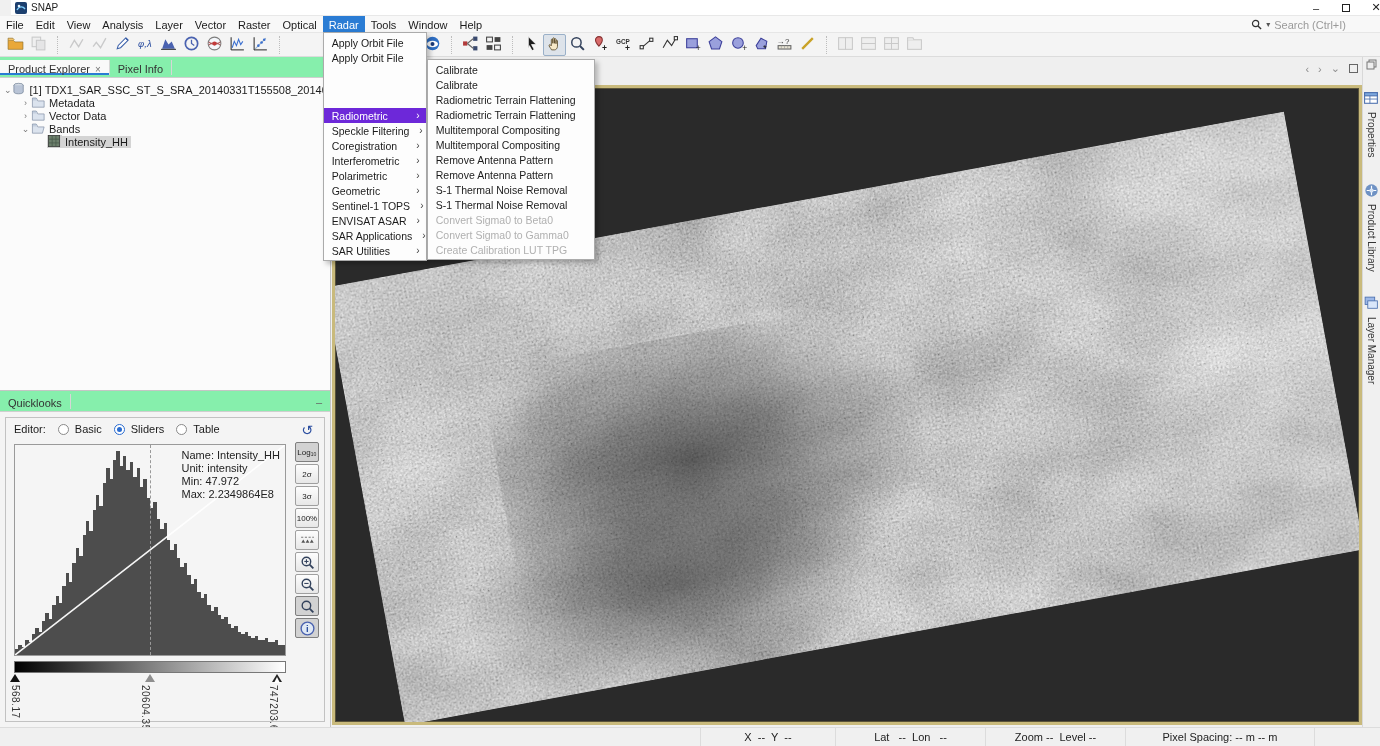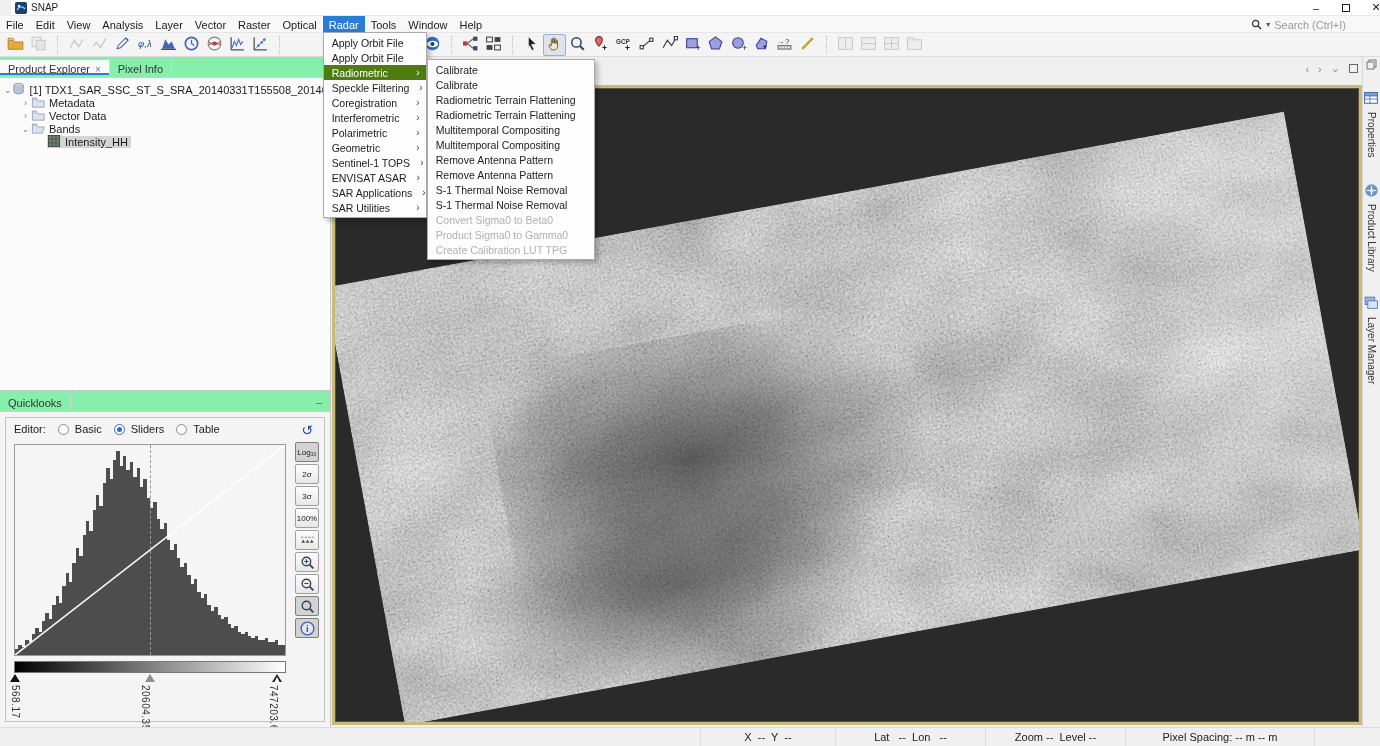"Radiometric" .mrow.hl { background: #4d7c0f -> #6d28d9; margin-top: none -> 43px }
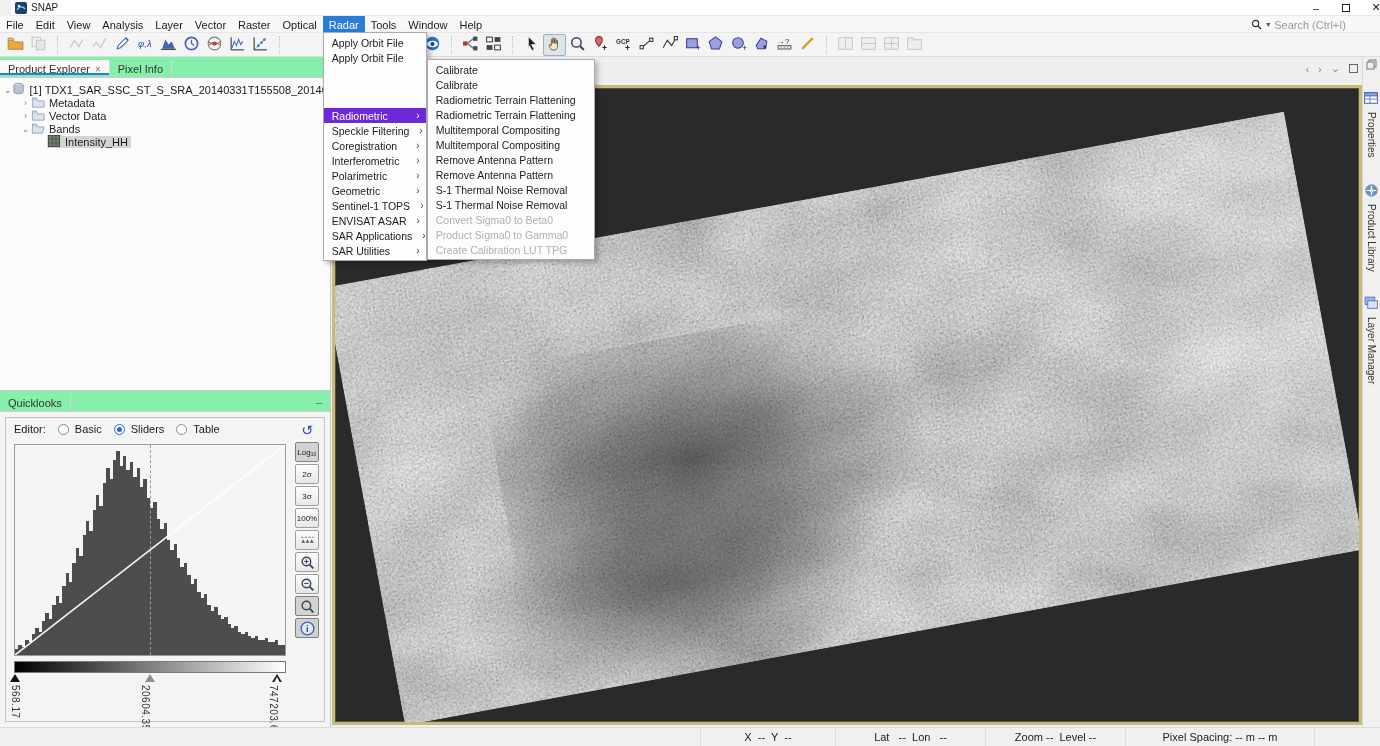"Product Sigma0 to Gamma0" div.mrow { text: Product -> Convert }
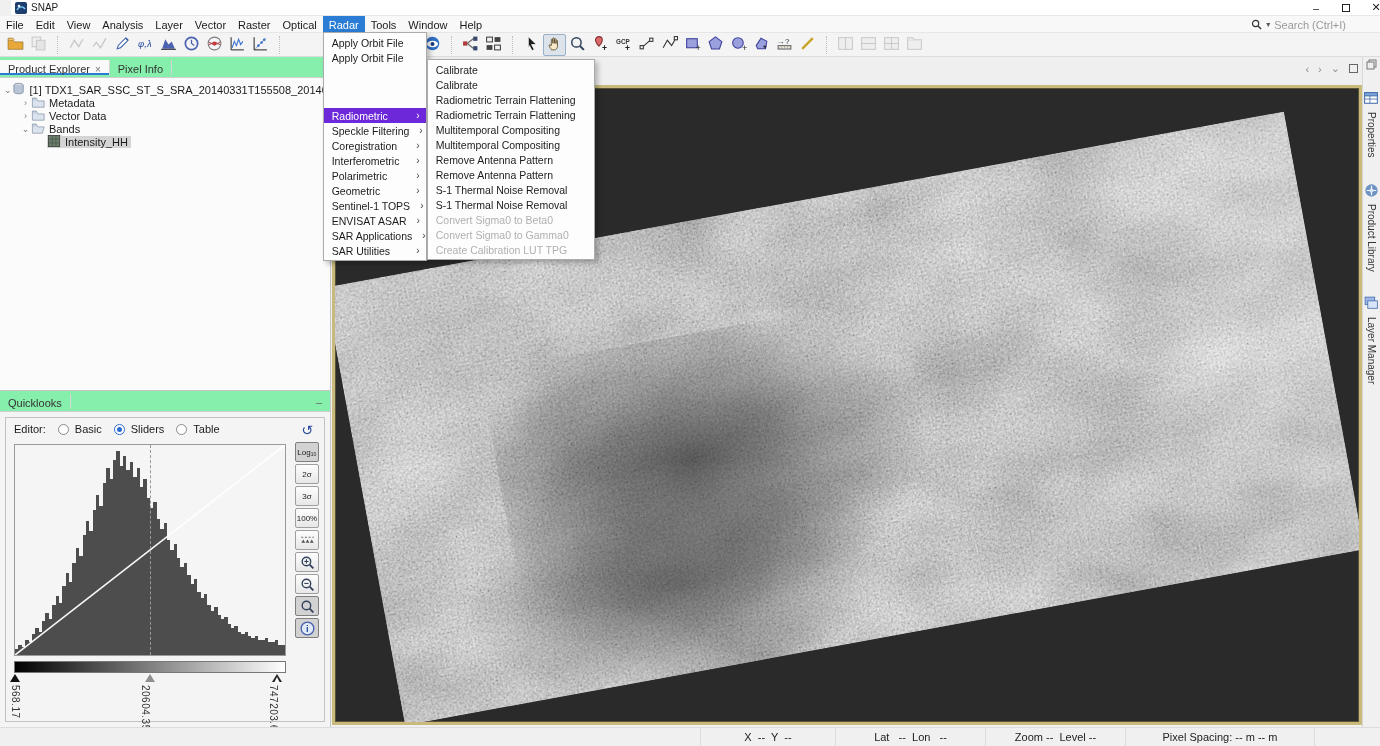"Name: Intensity_HH" div.hist-info { html: none -> <div> <div>Name: Intensity_HH</div> <div>Unit: intensity</div> <div>Min: 47.972</div> <div>Max: 2.2349864E8</div> </div> }
